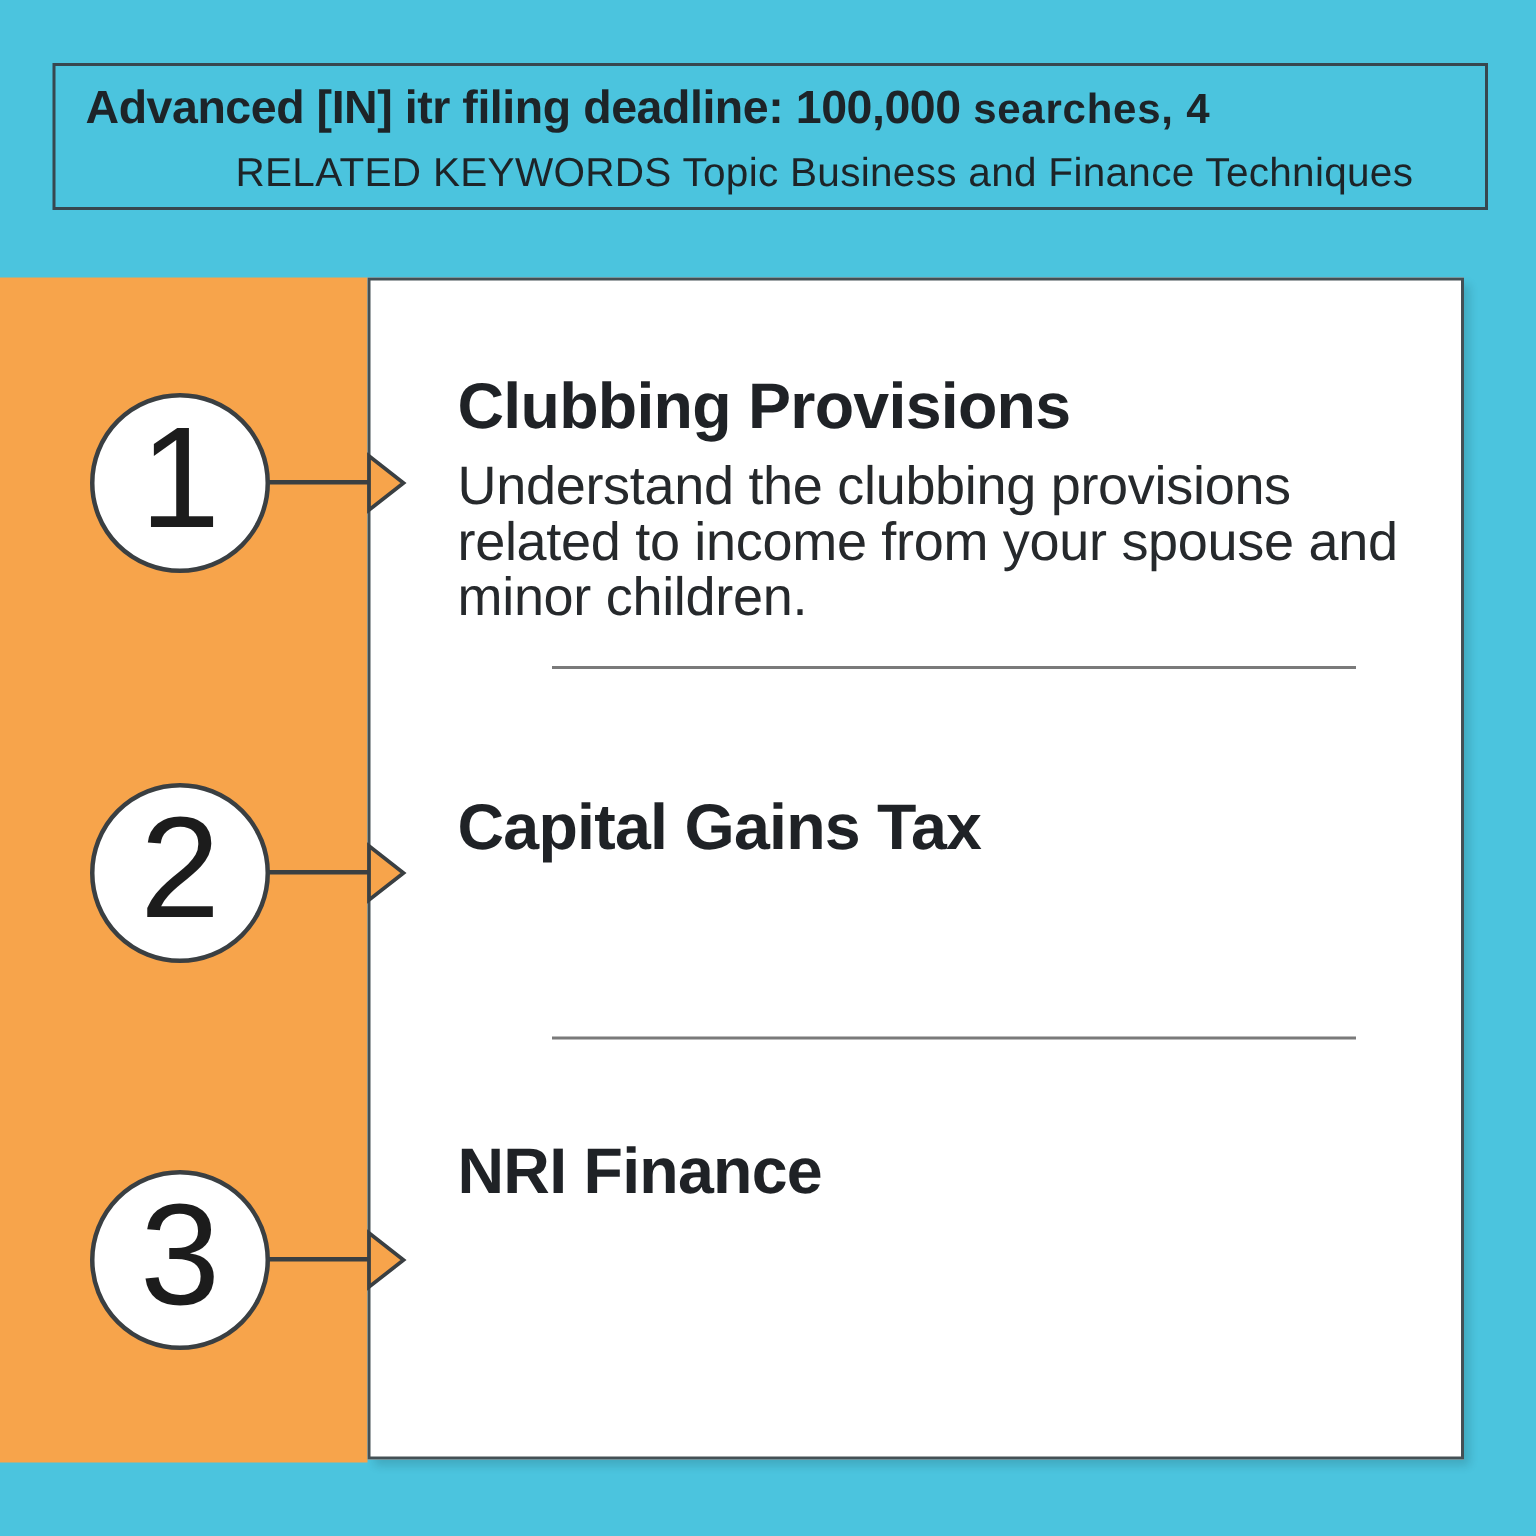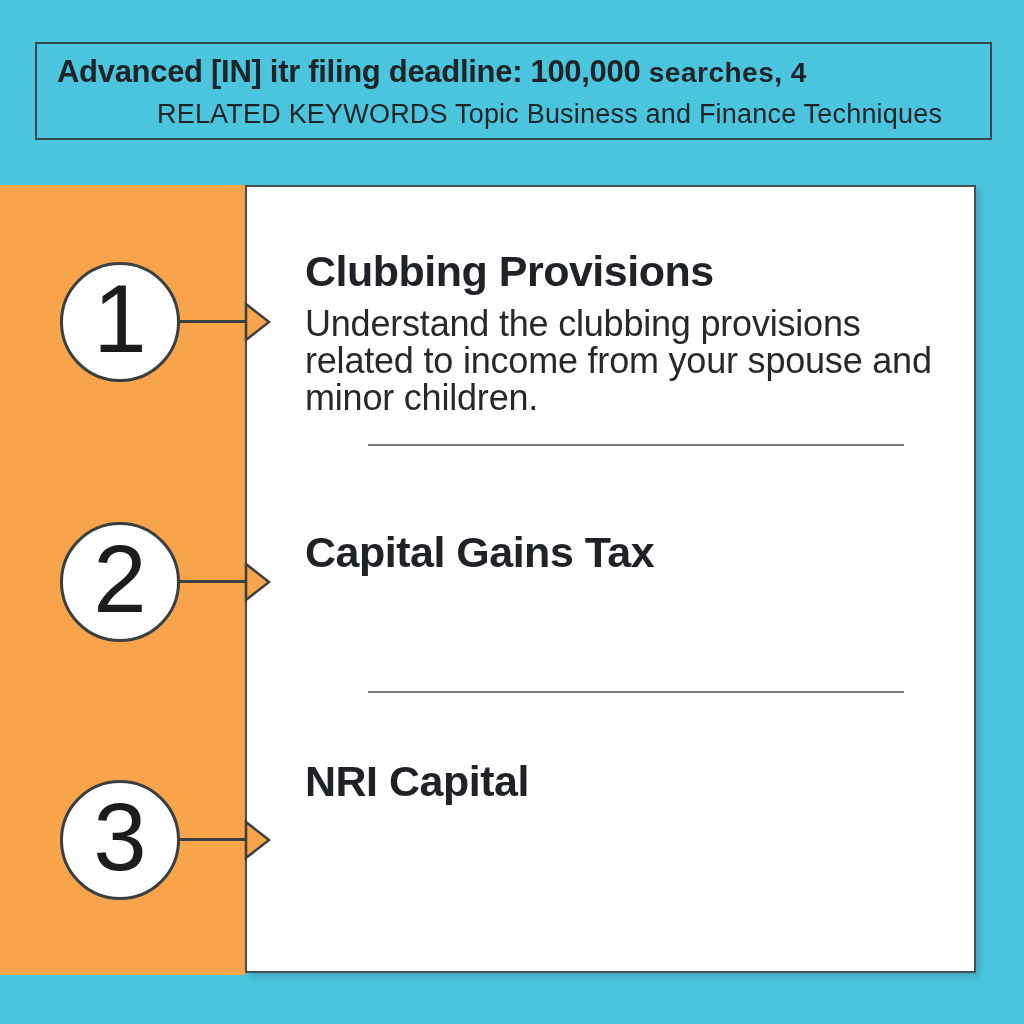"NRI Capital" div.step-title { text: Capital -> Finance }
